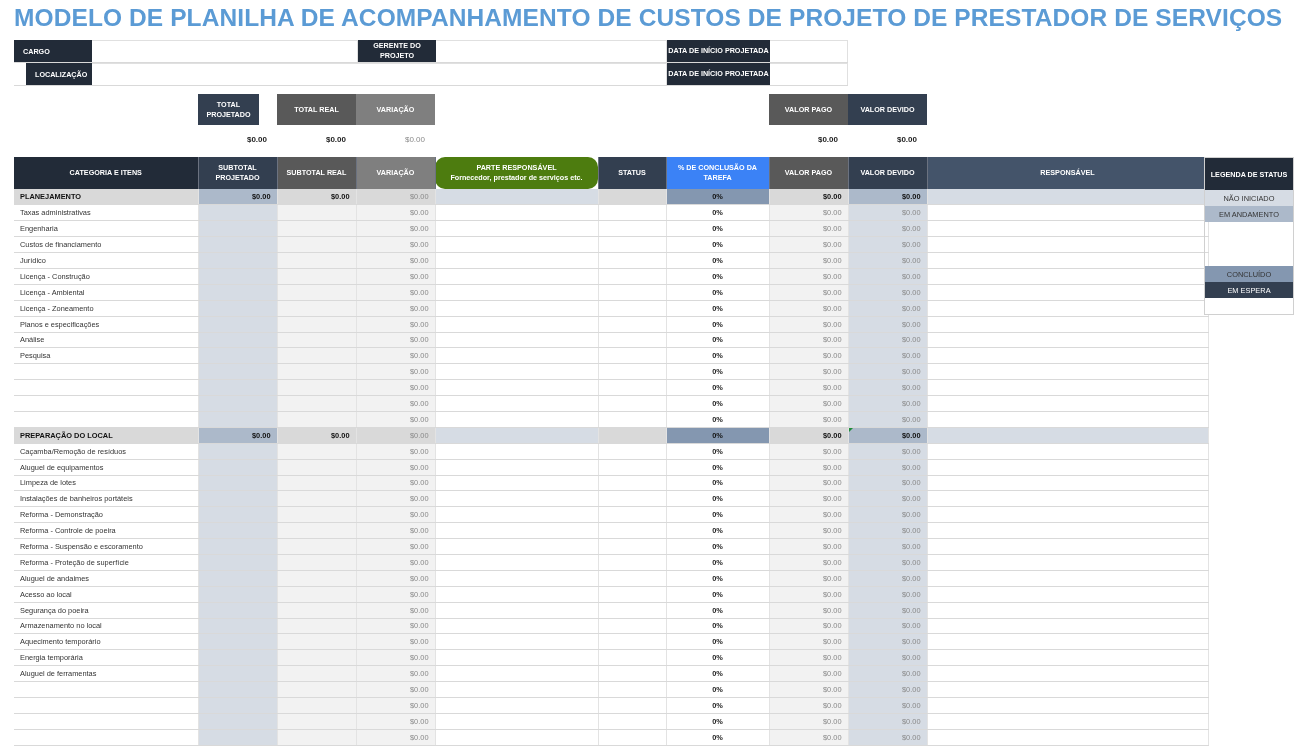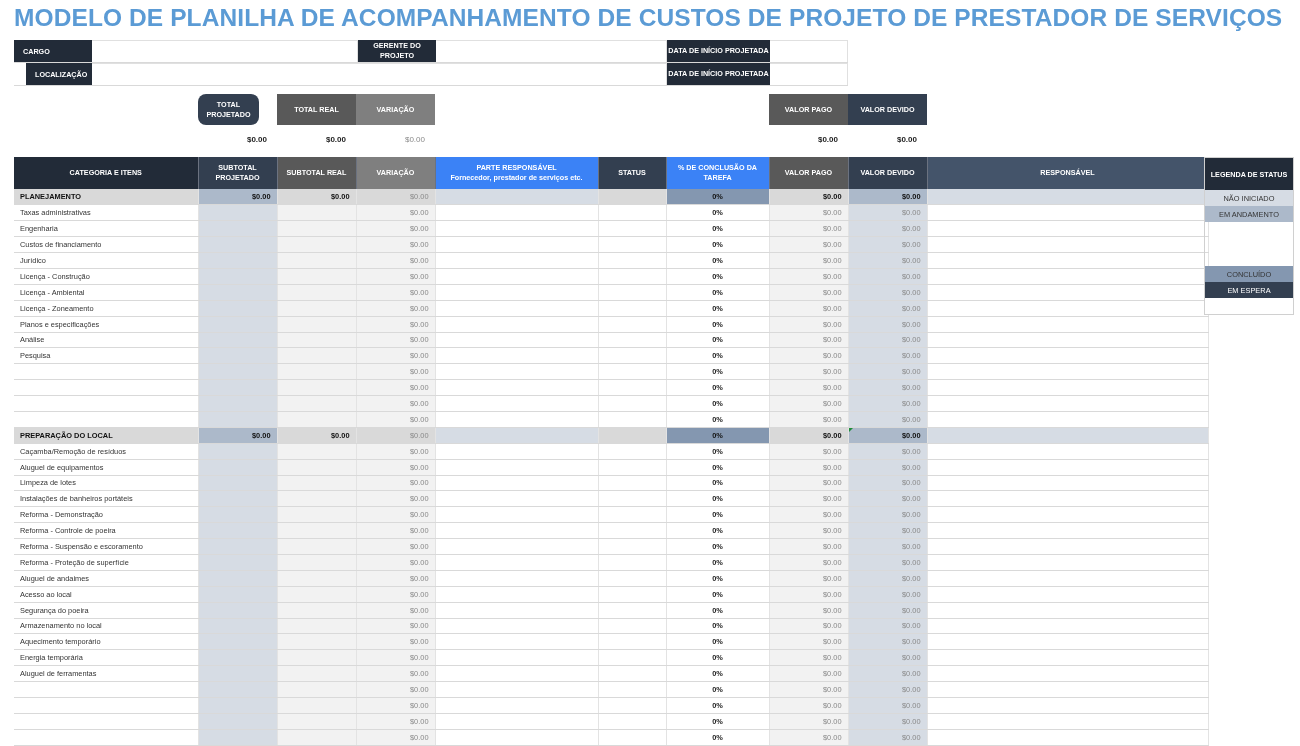"TOTAL PROJETADO" div.tot-h { border-radius: 8px -> none }
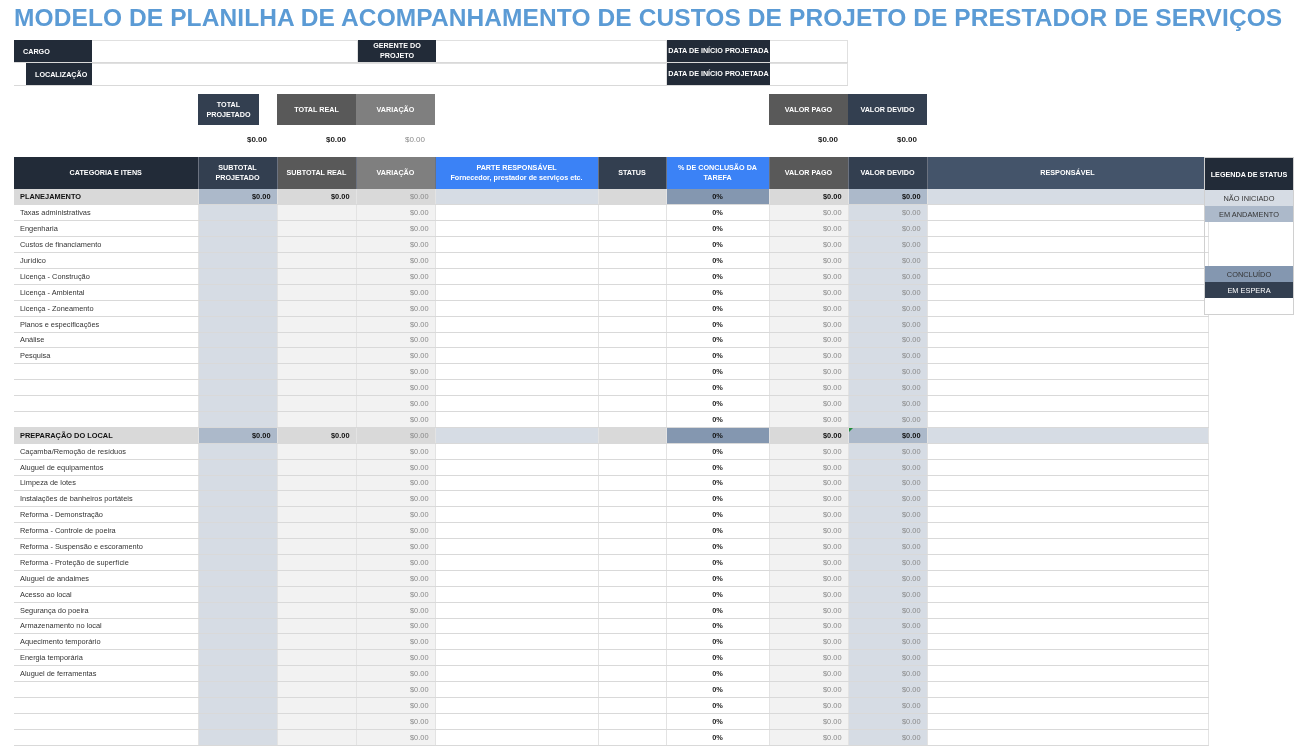"PARTE RESPONSÁVEL" th { background: #3b82f6 -> #4d7c0f; border-radius: none -> 10px }
